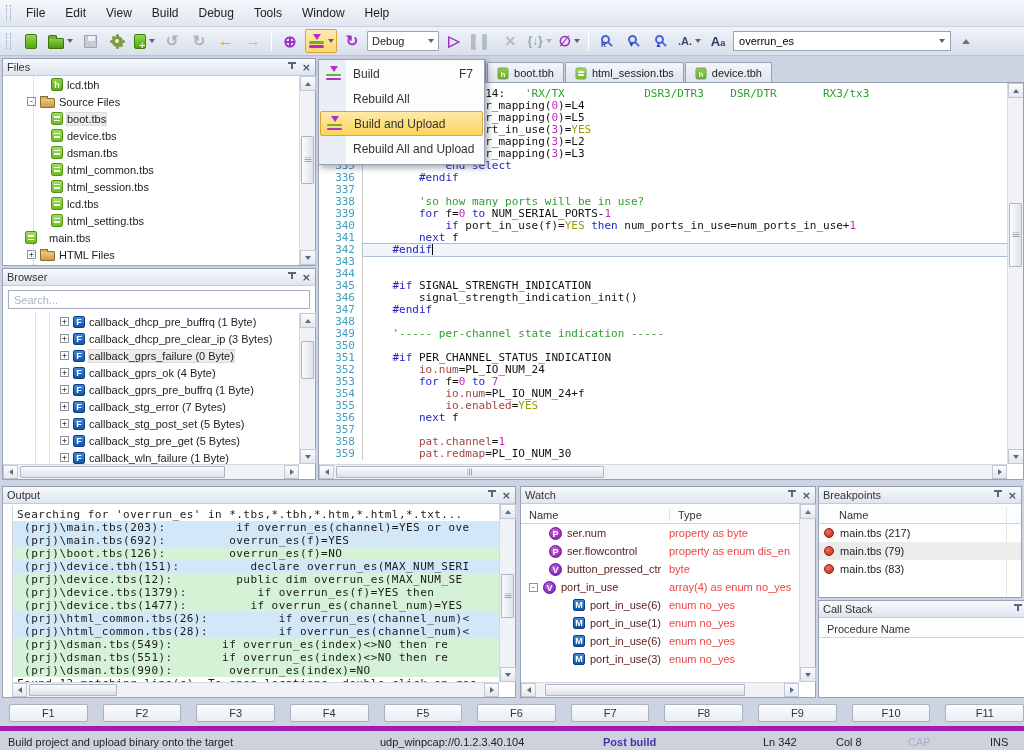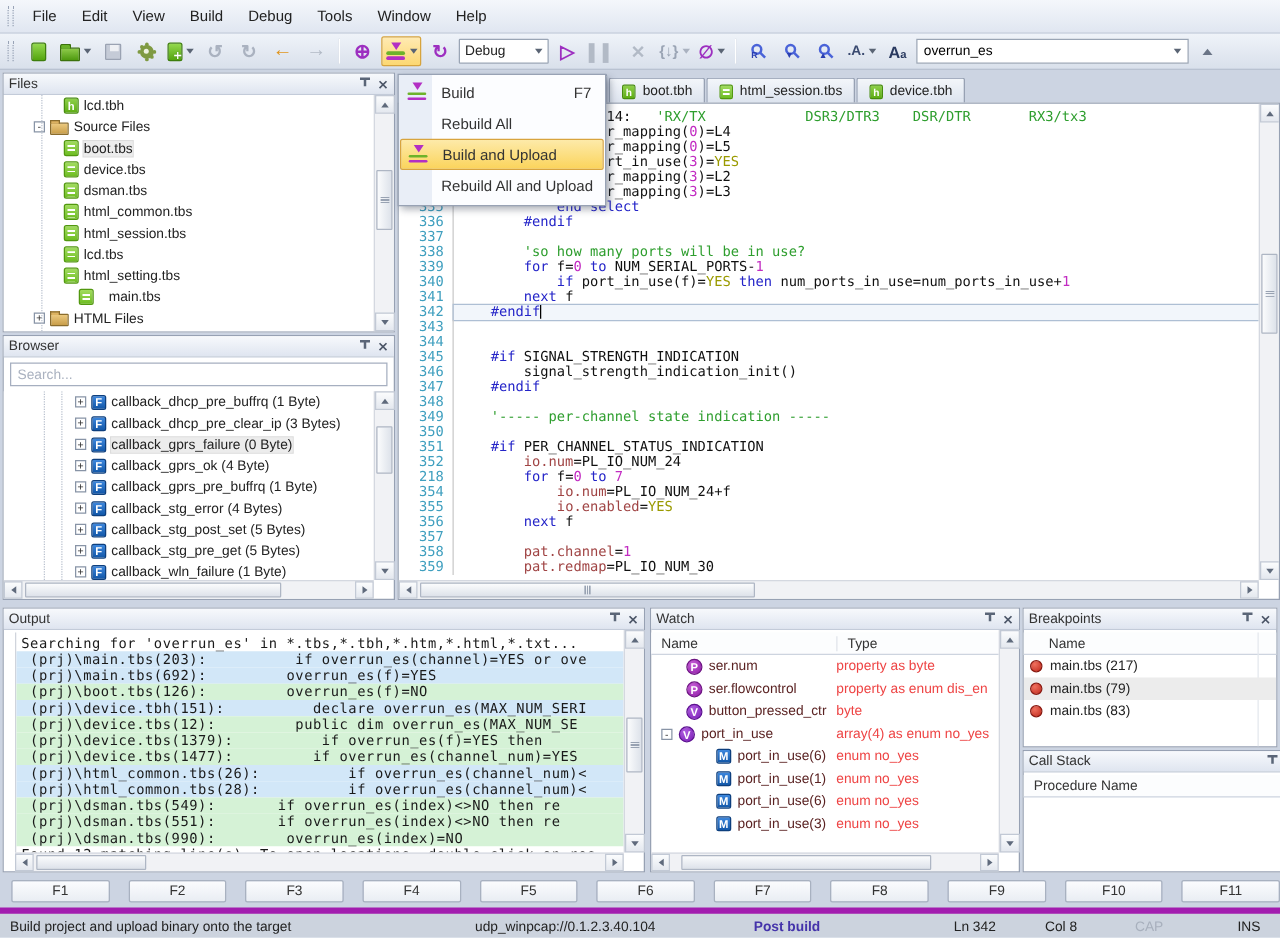"main.tbs" div.trow { padding-left: 60px -> 22px }
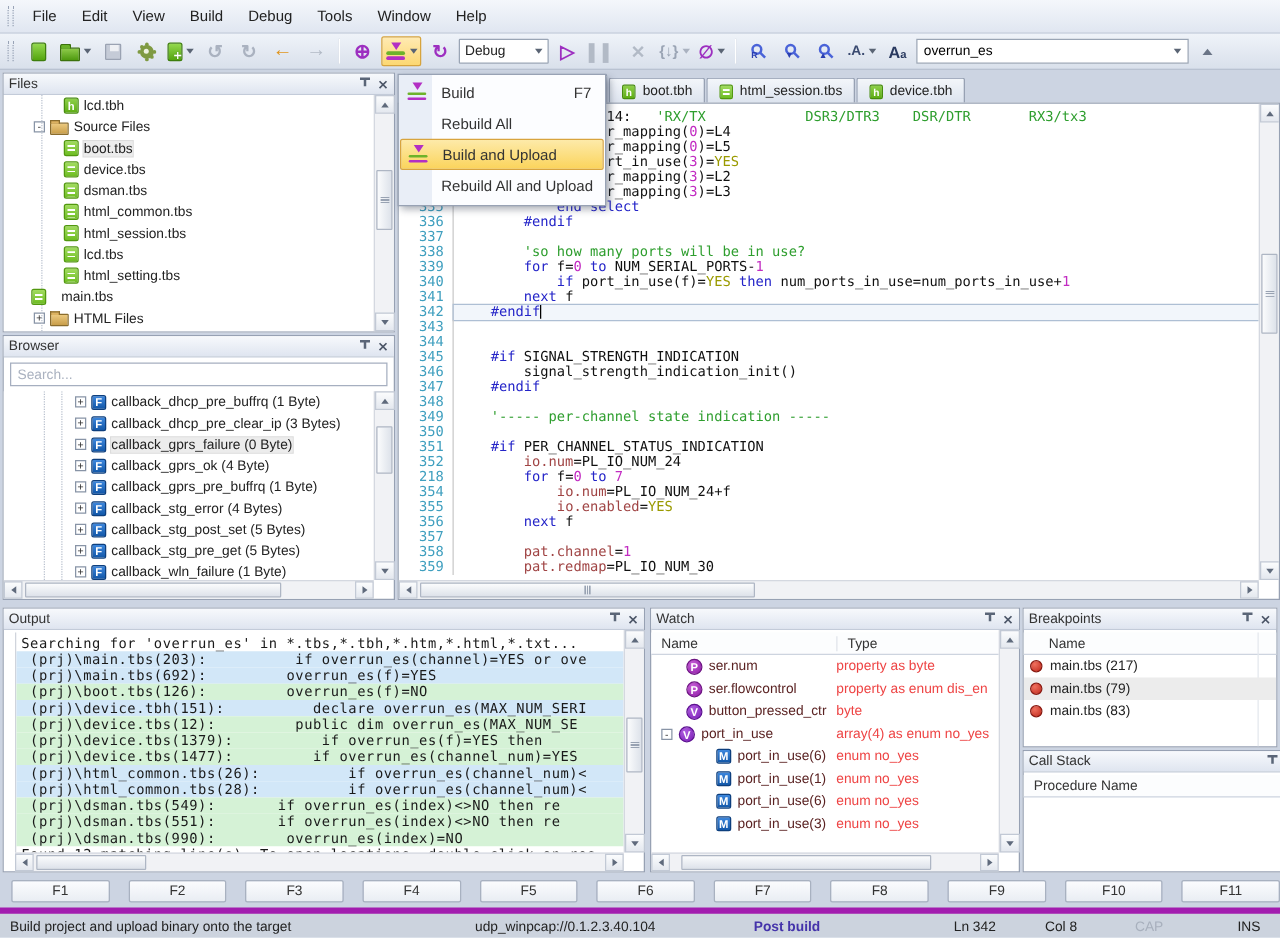"218" span.gutter { text: 218 -> 353 }
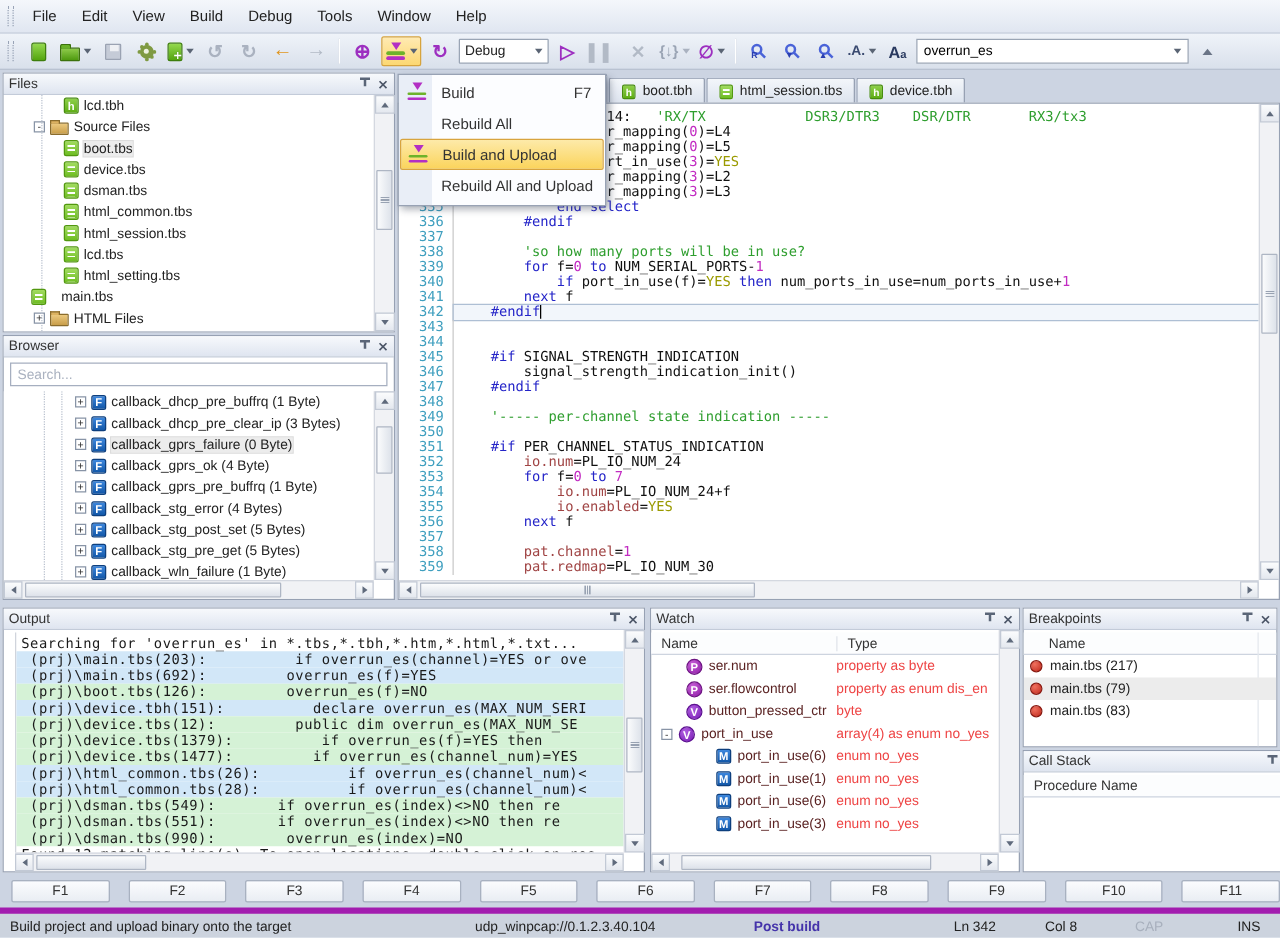"callback_stg_error (4 Bytes)" span.lbl { text: 4 -> 7 }
